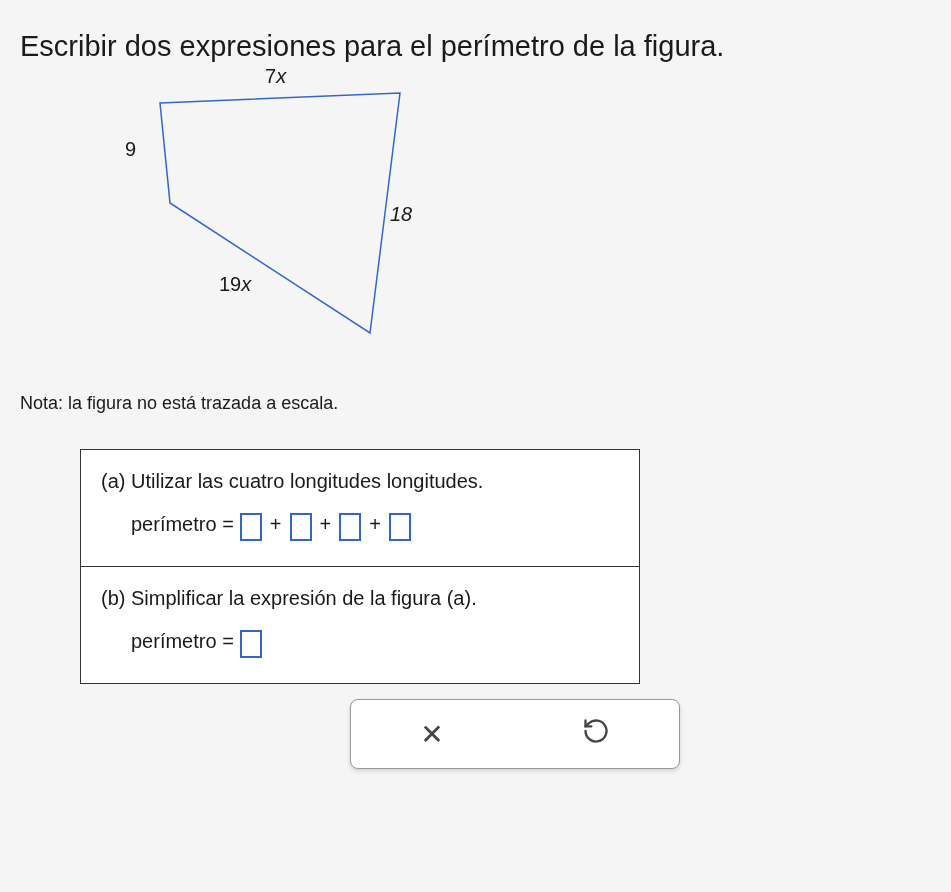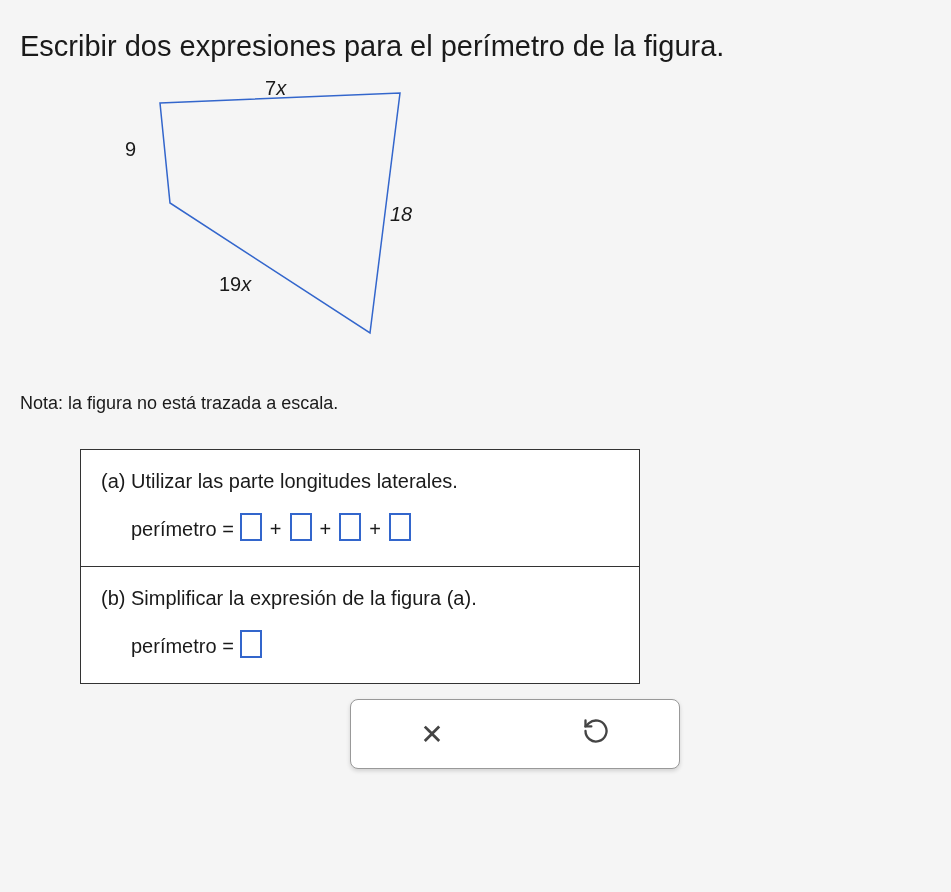"7x" div.side-label { top: 14px -> 2px }
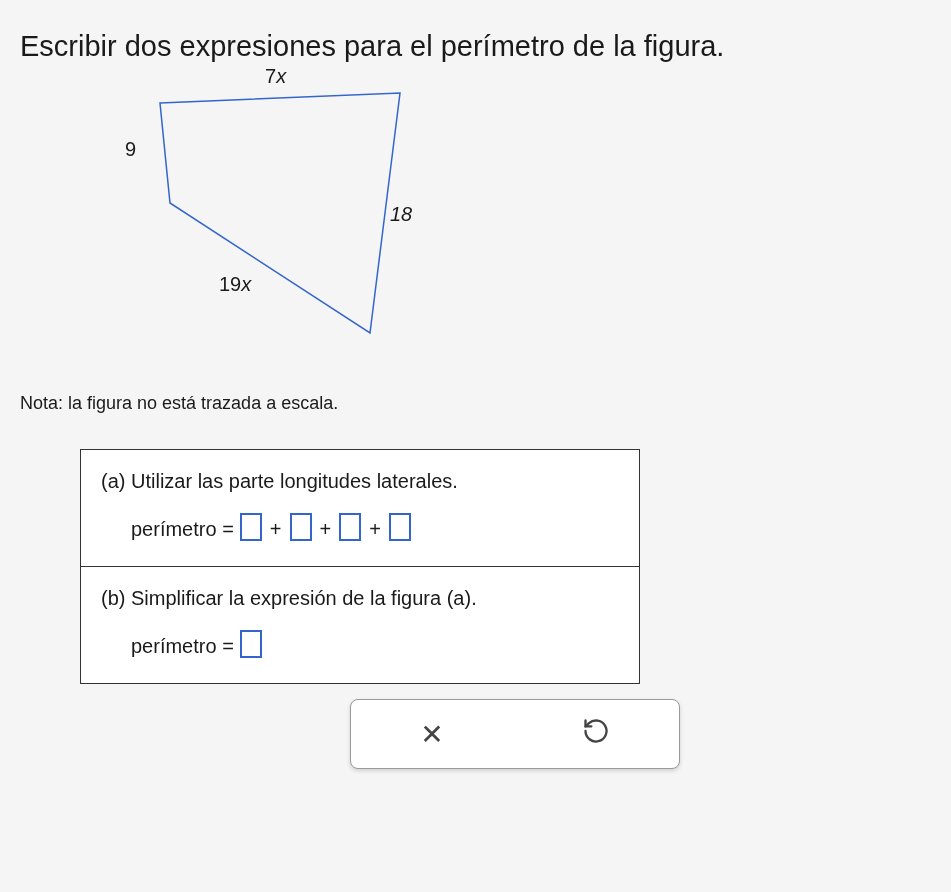"(a) Utilizar las parte longitudes" div.part-label { text: parte longitudes laterales -> cuatro longitudes longitudes }
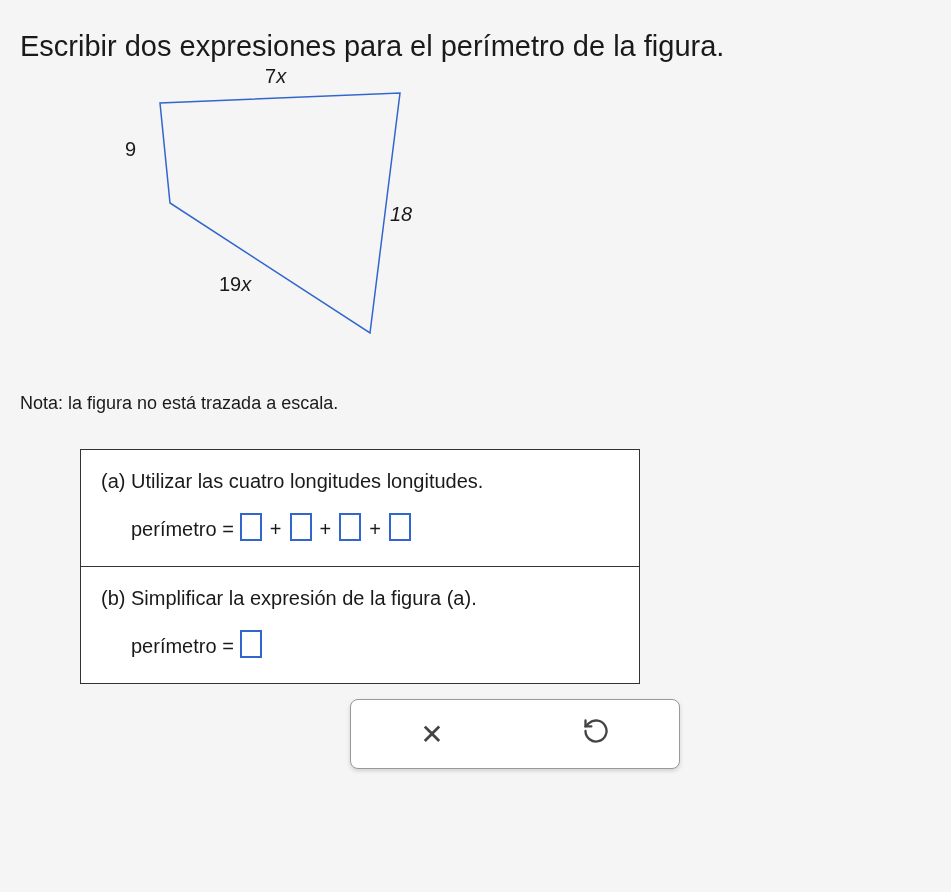"perímetro =" .expr-line { align-items: flex-end -> flex-start }
